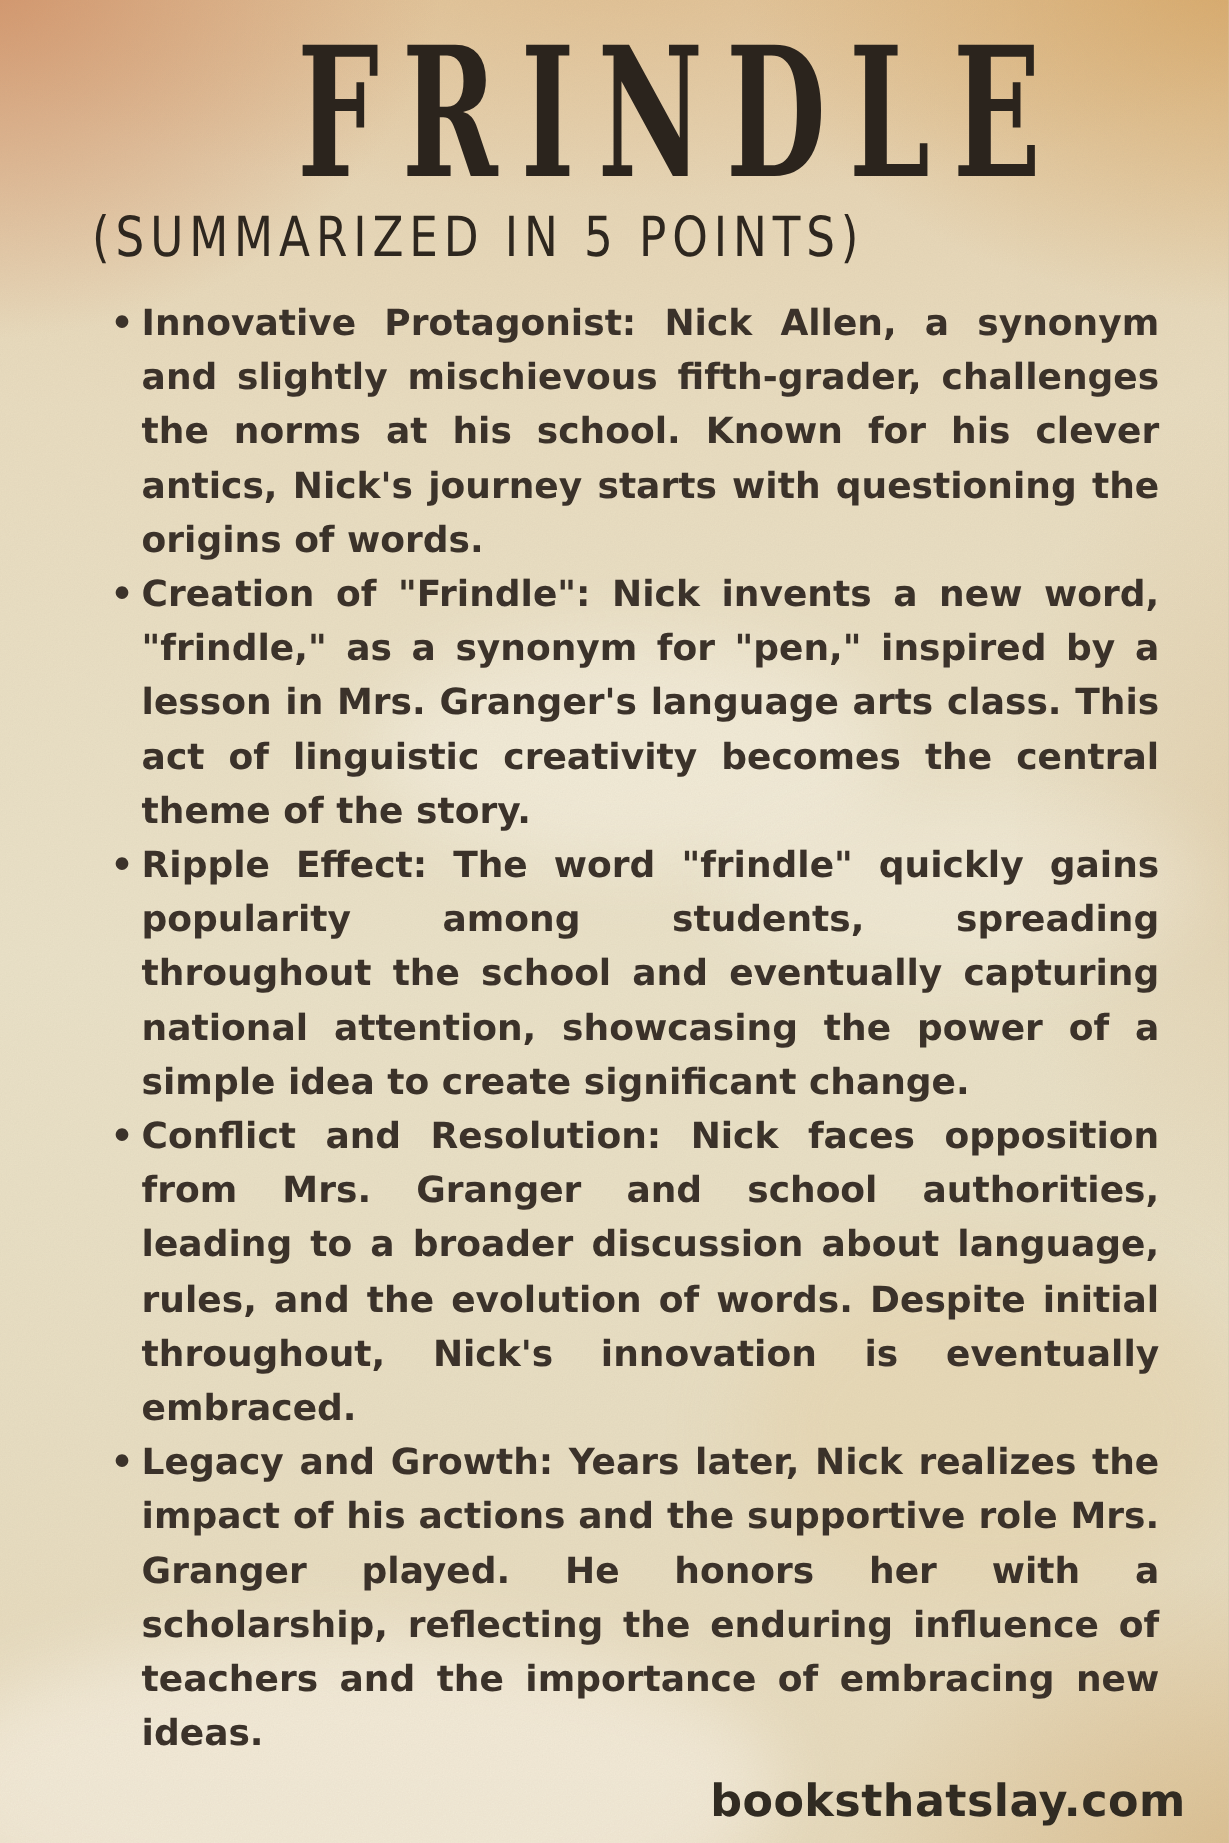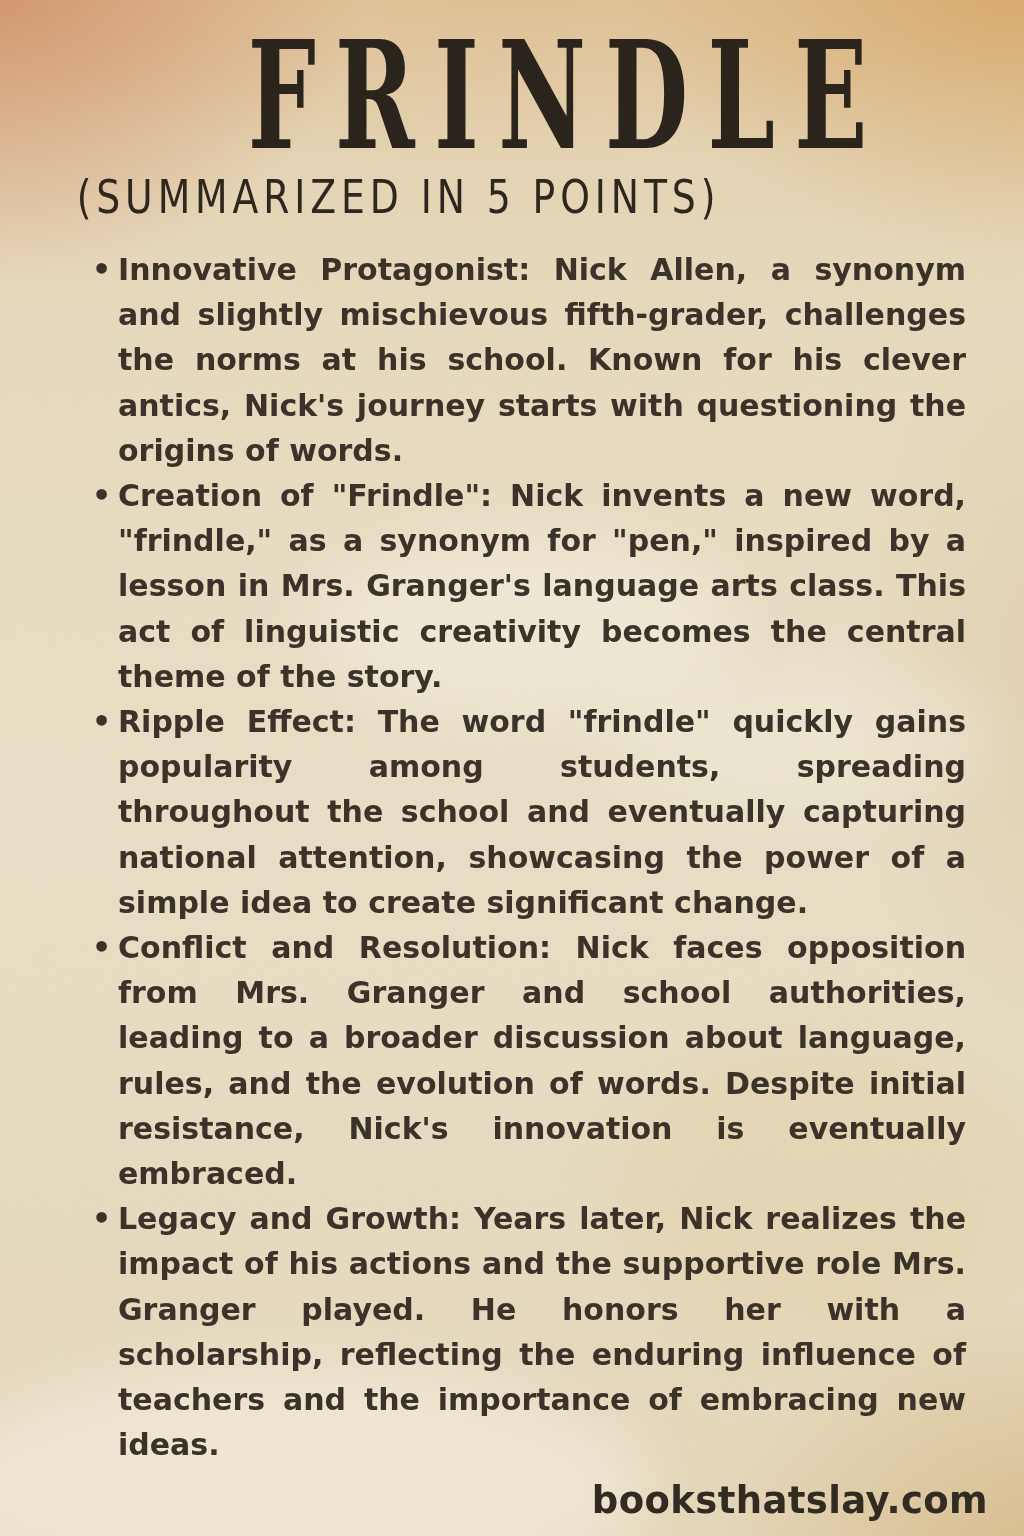"Conflict and Resolution: Nick faces" span { text: resistance -> throughout }
